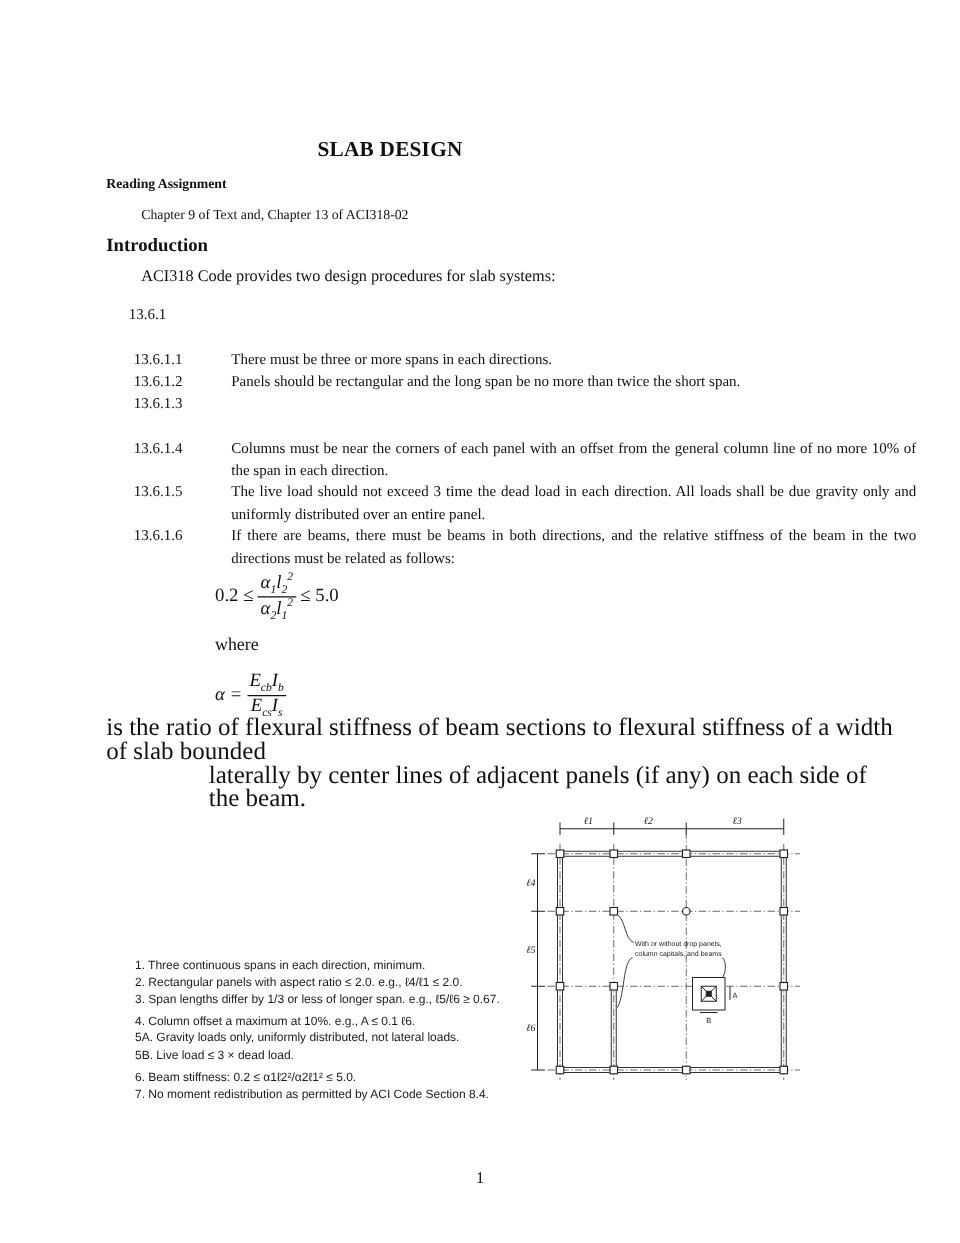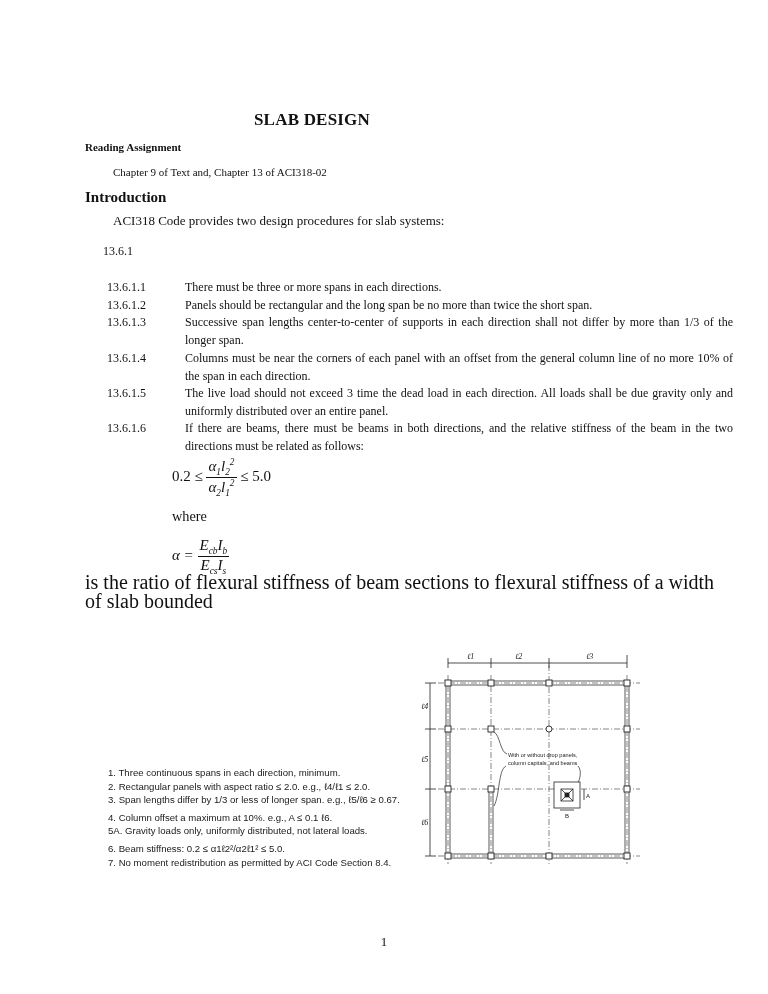"Successive span lengths center-to-center" div.txt { html: <div>Successive span lengths center-to-center of supports in each direction shall not differ by more than 1/3 of the longer span.</div> -> none }
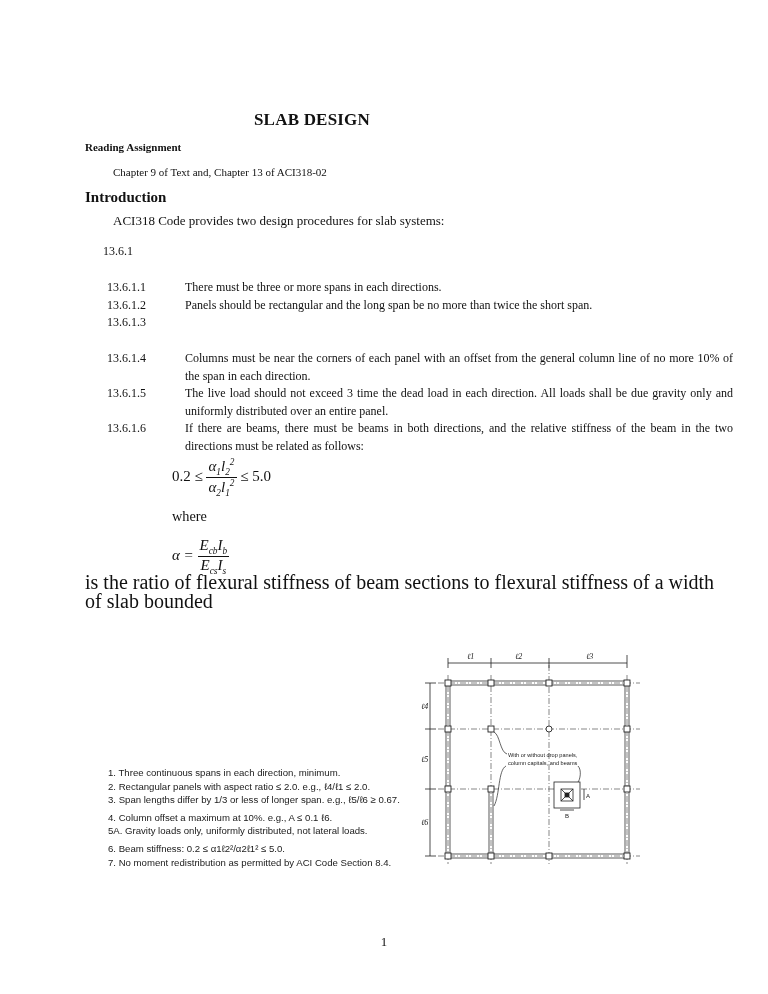"laterally by center lines of" span.l2 { html: none -> <span>laterally by center lines of adjacent panels (if any) on each side of the beam.</span> }
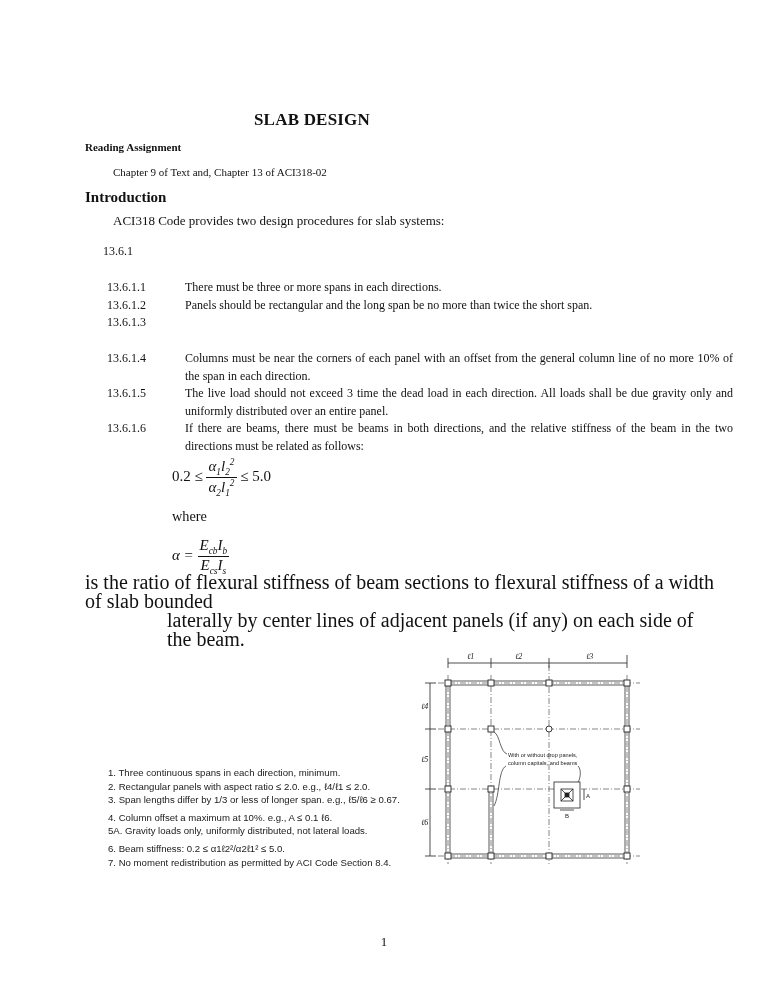"5B. Live load ≤ 3" div { html: none -> <div>5B. Live load ≤ 3 × dead load.</div> }
